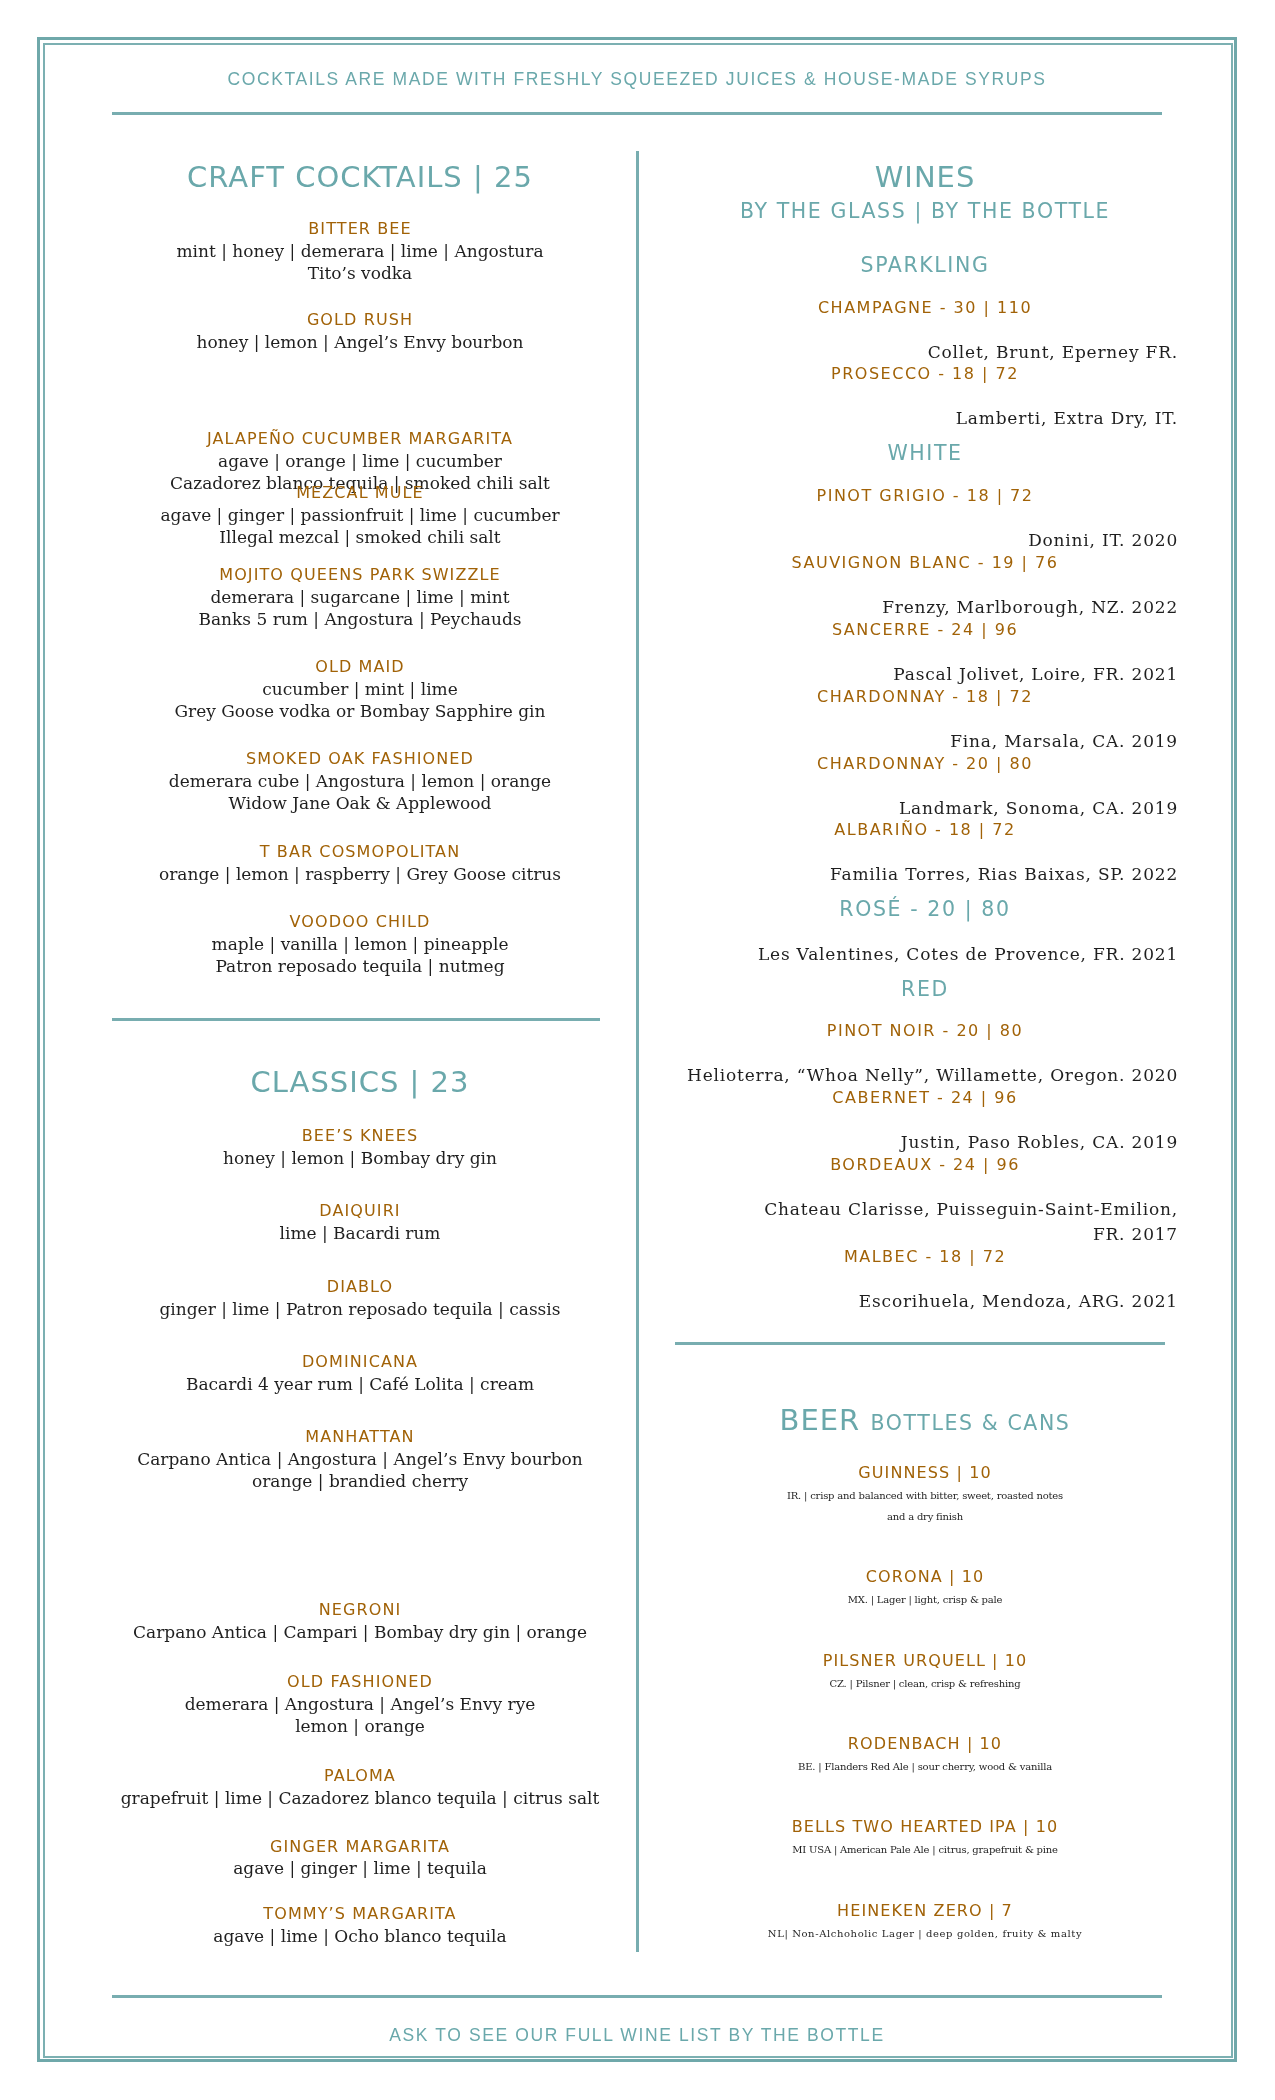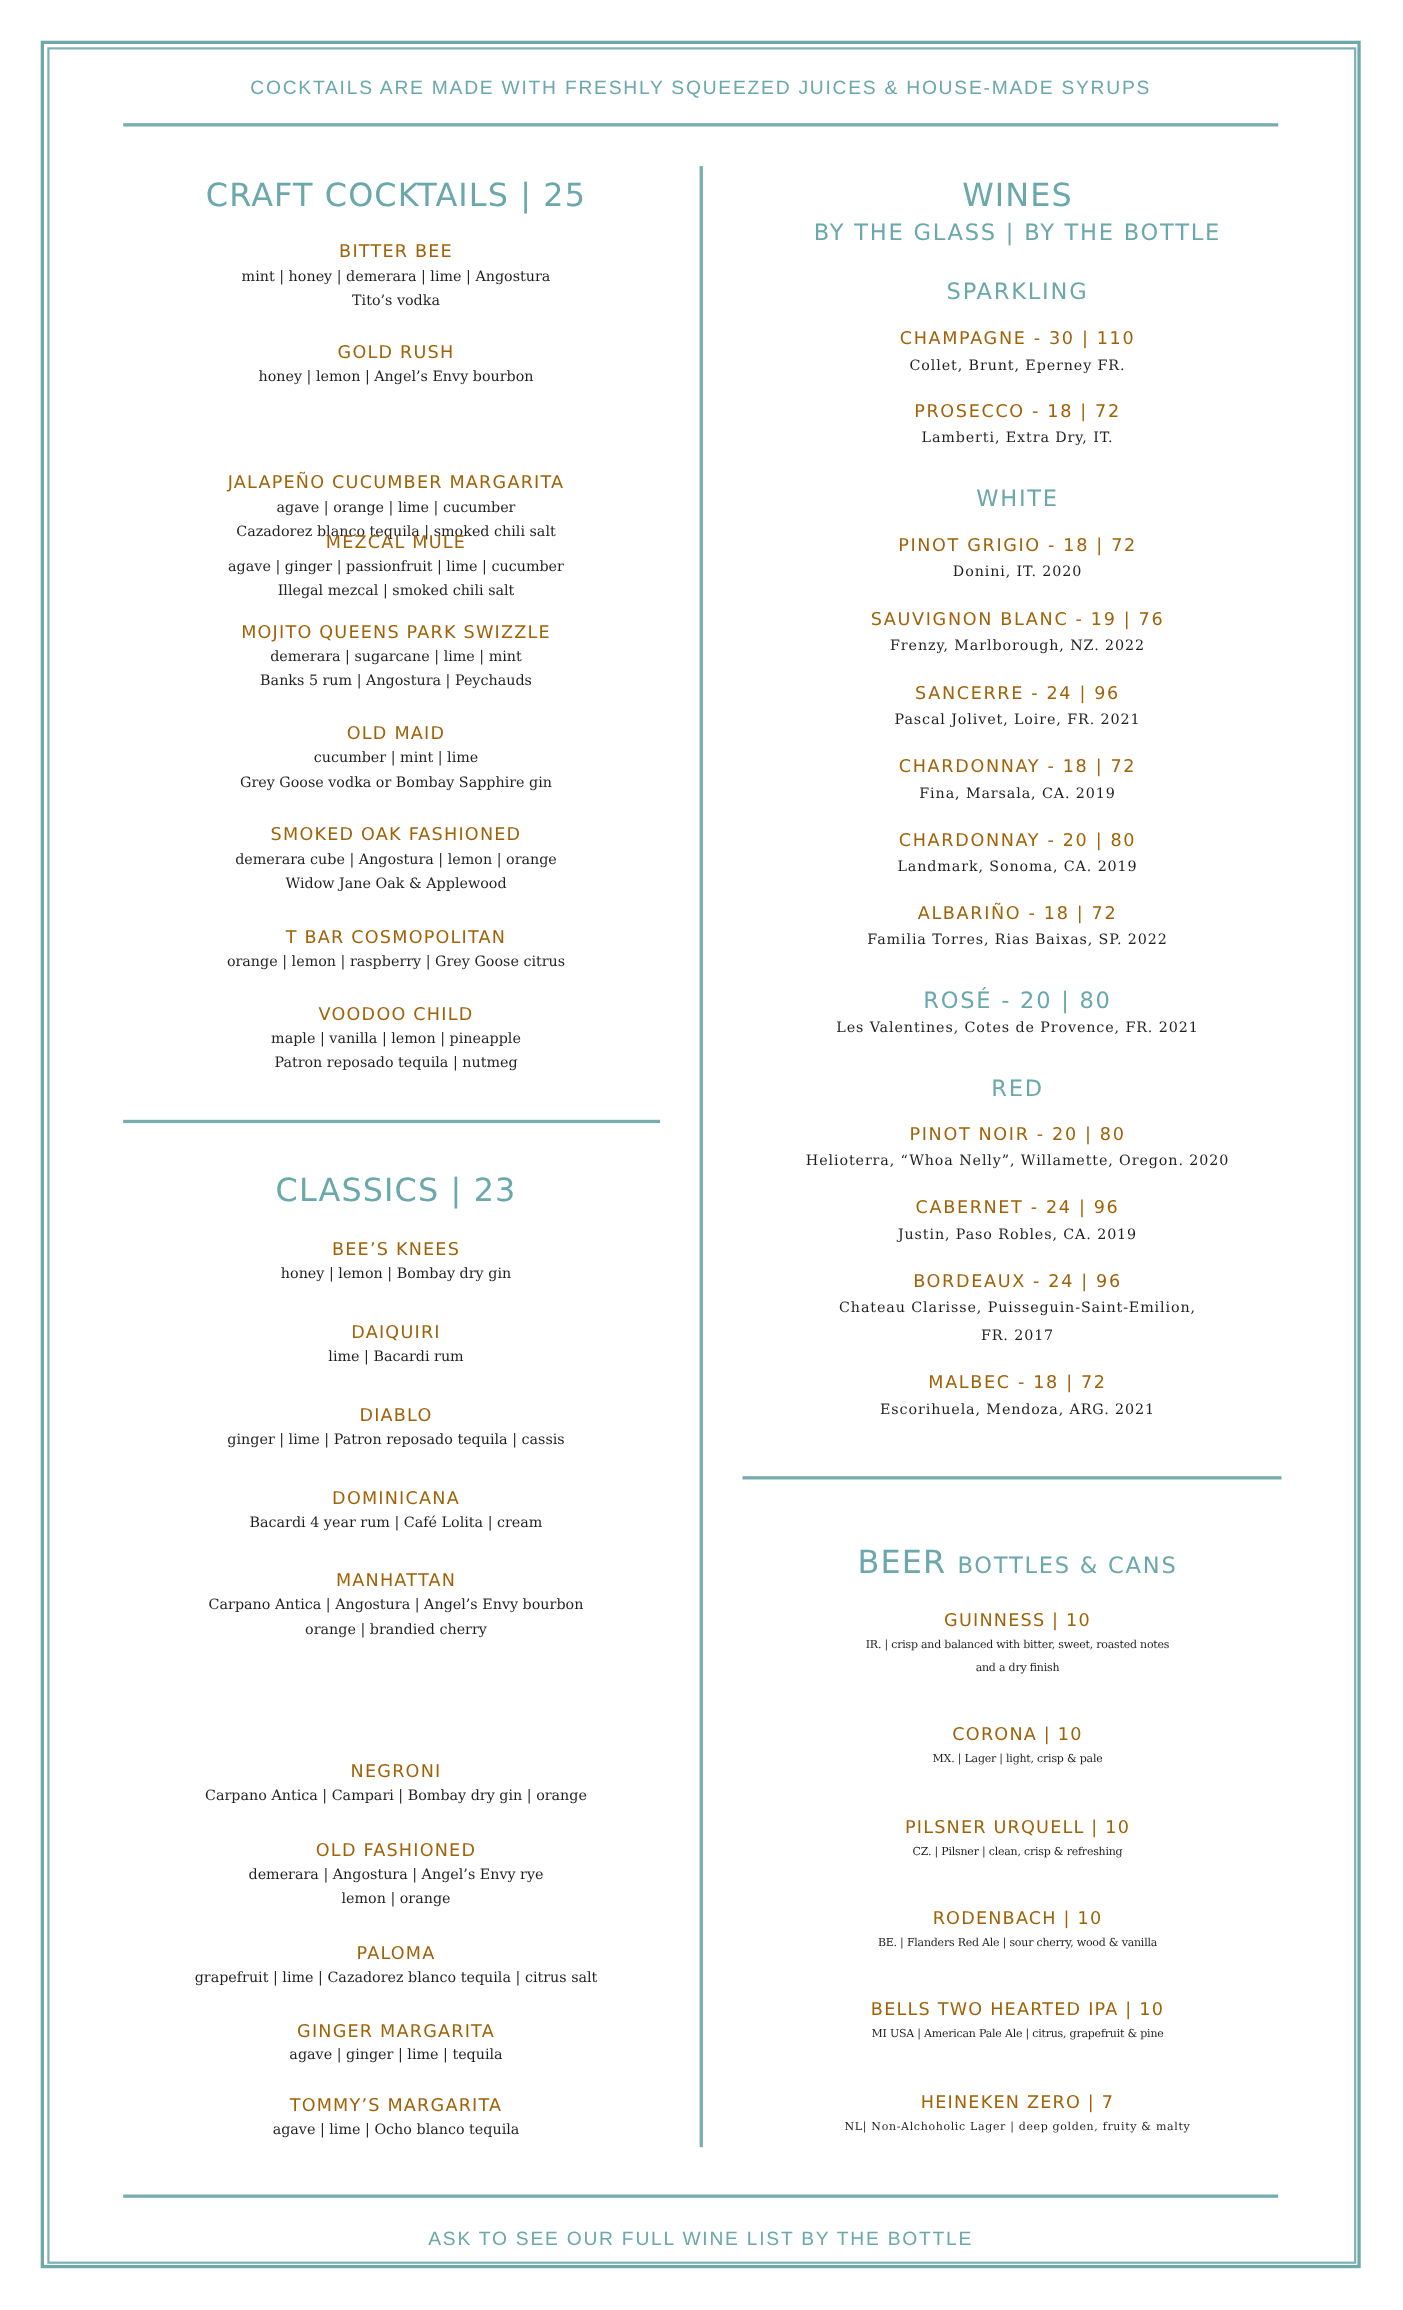"mint | honey | demerara" .desc { font-size: 13px -> 17px }
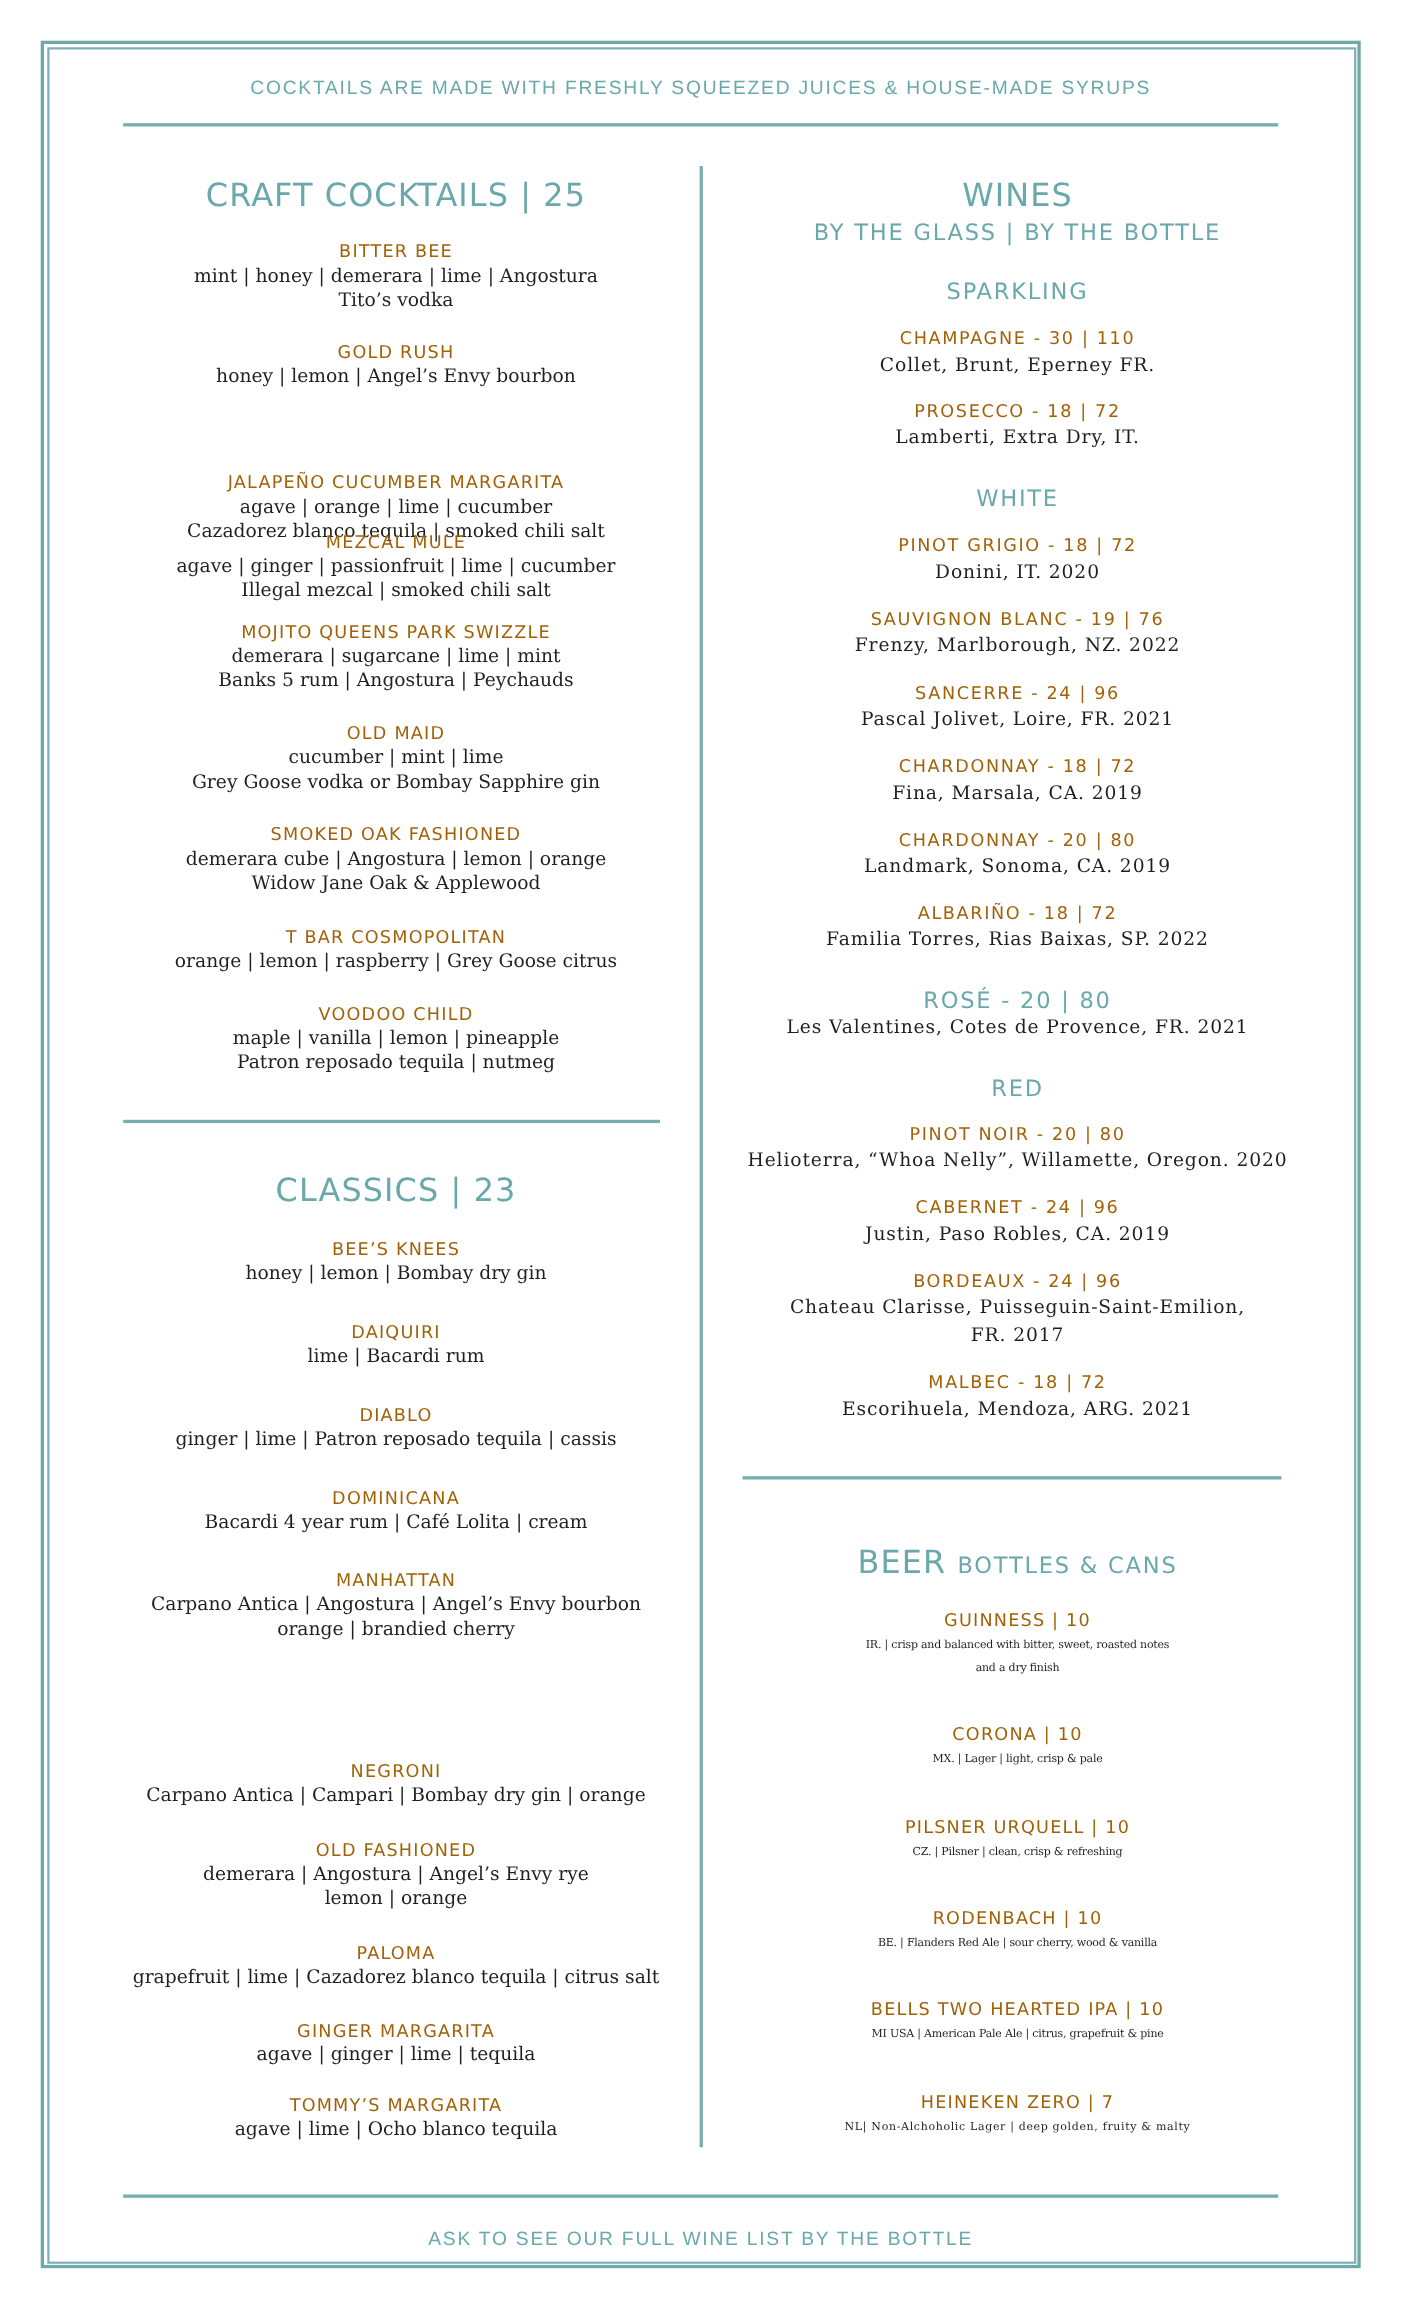"Collet, Brunt, Eperney FR." .wine .desc { margin-top: 0 -> 20px; text-align: none -> right }
